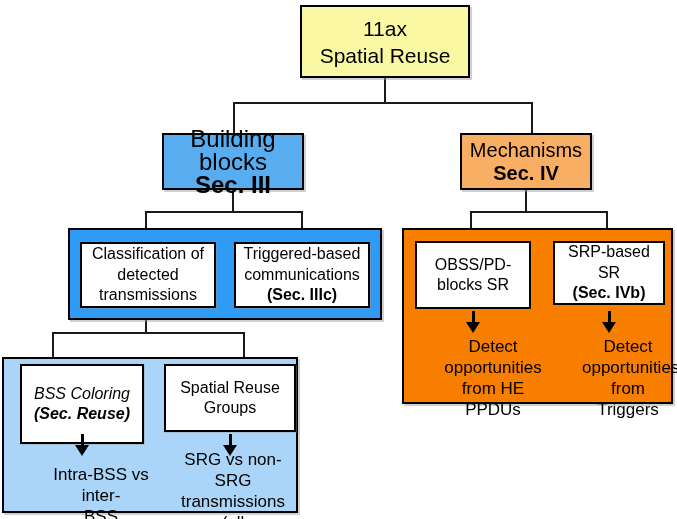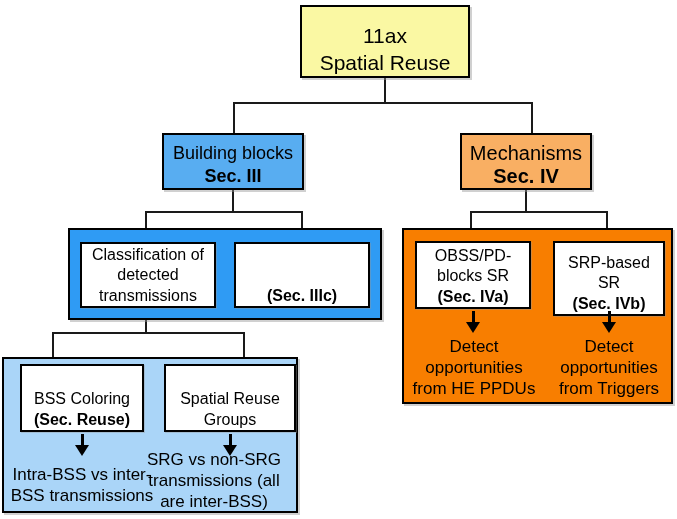"11ax" .node { justify-content: flex-end -> center }
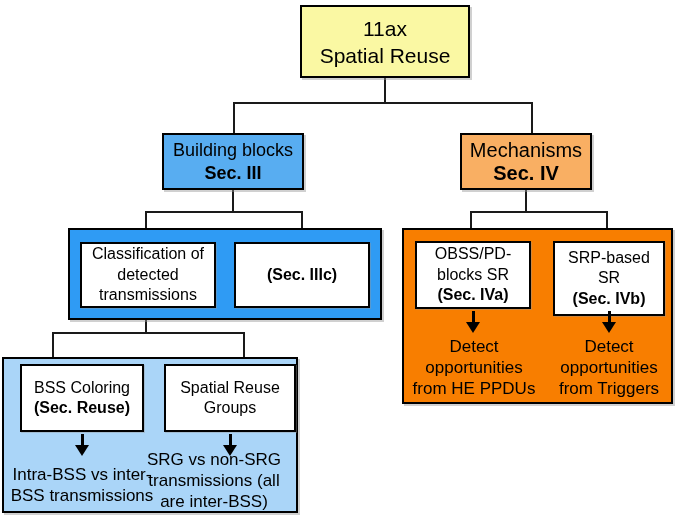"Building blocks" .bb-box { font-size: 18px -> 24px }
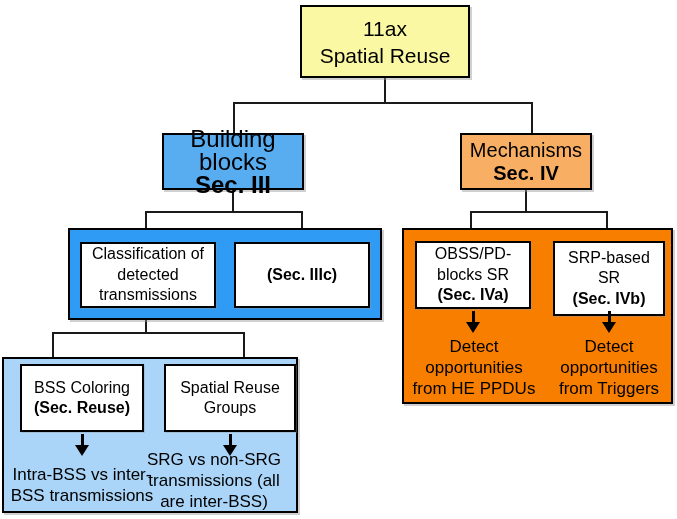"Triggered-based" span.label { html: none -> <span>Triggered-based communications</span> }
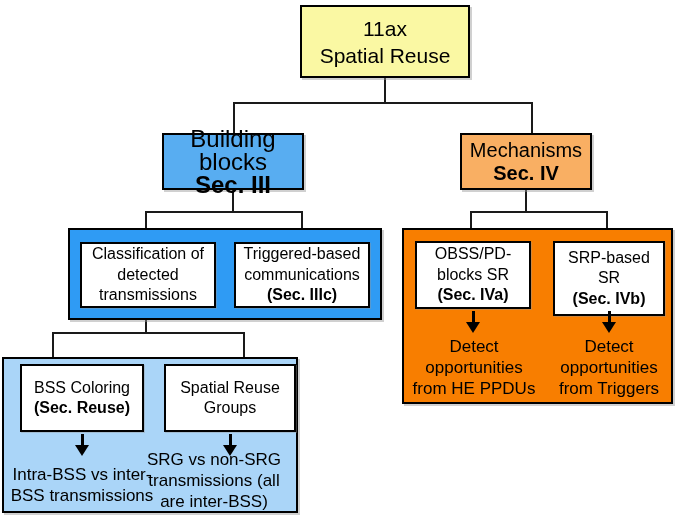"SRP-based" .srp-box { height: 75px -> 64px }
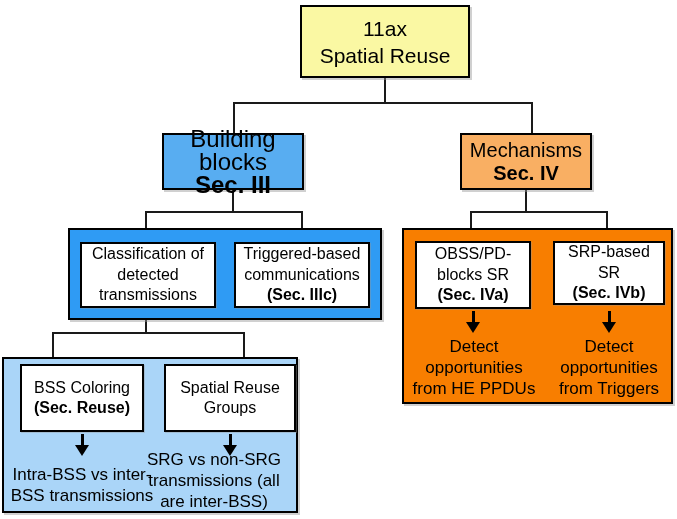"(Sec. IVa)" span.section { html: <span>(Sec. IVa)</span> -> none }
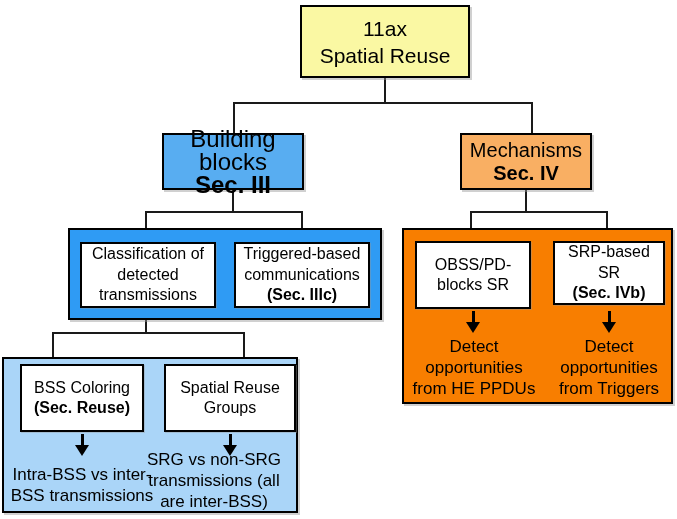"Detect" .note { padding-left: none -> 38px }
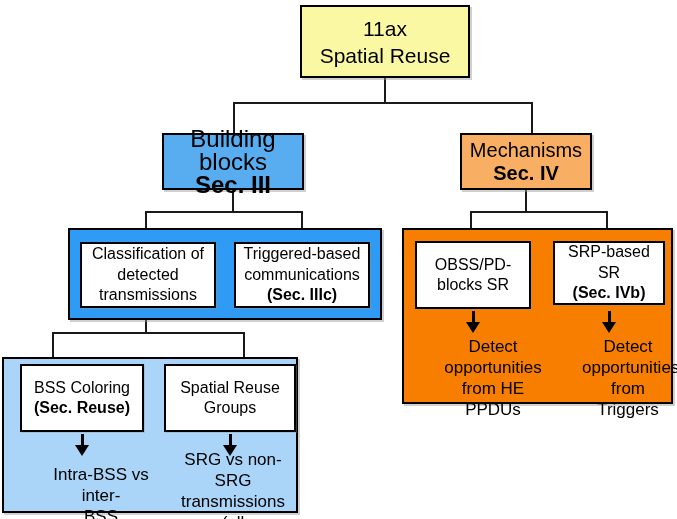"BSS Coloring" .bss-box { font-style: none -> italic; height: 68px -> 80px }
